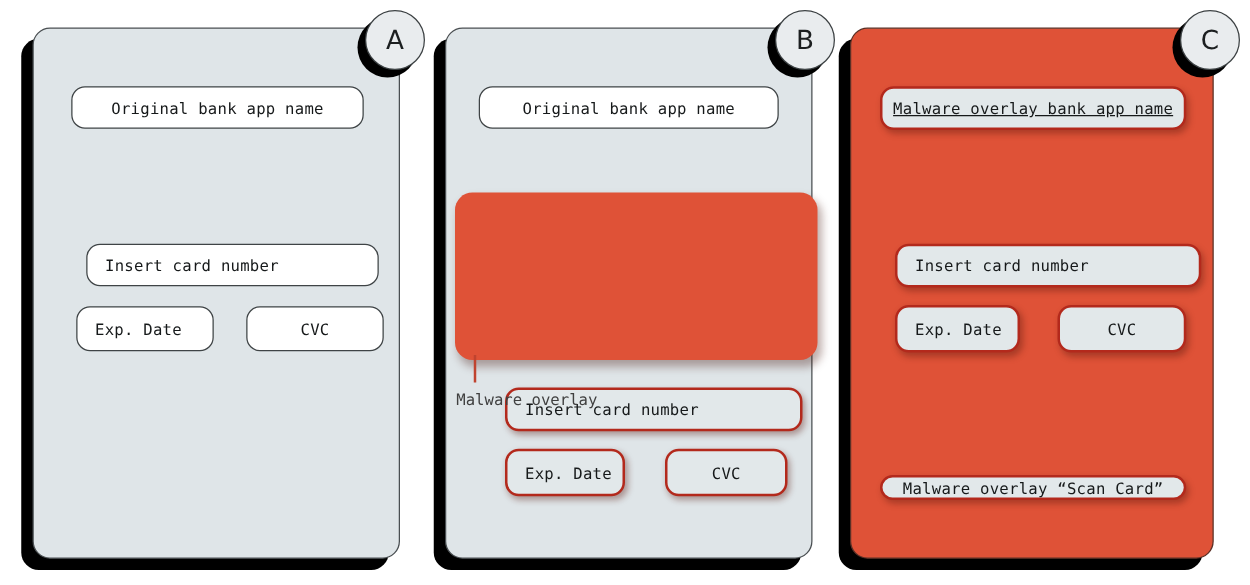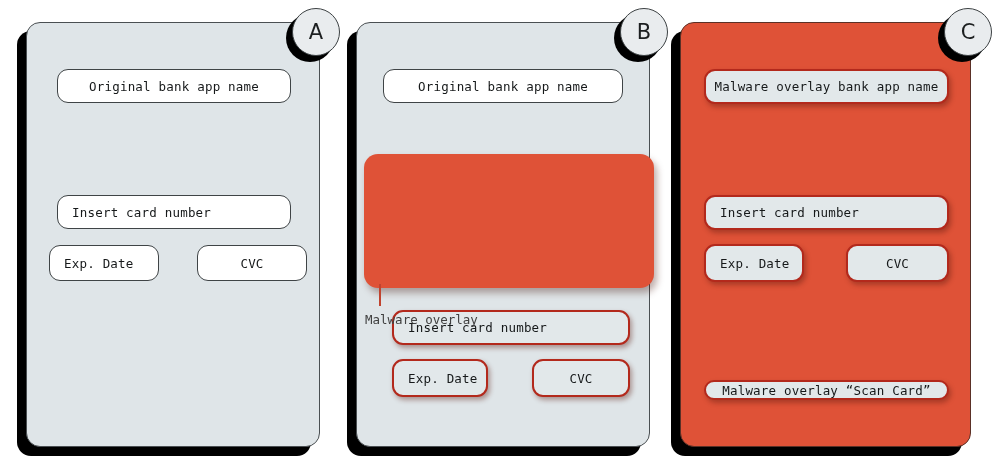"Malware overlay bank app name" #c-title { text-decoration: none -> underline }
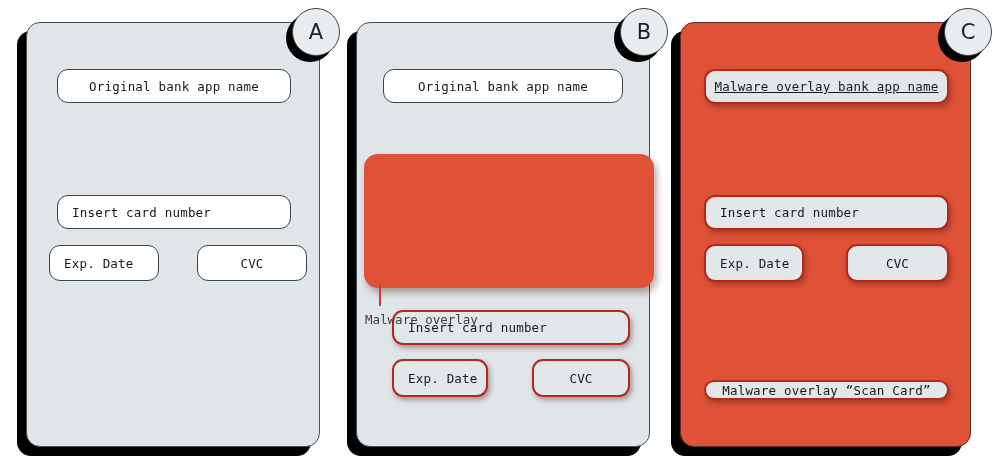"Insert card number" .field.left { margin-left: none -> 12px }
